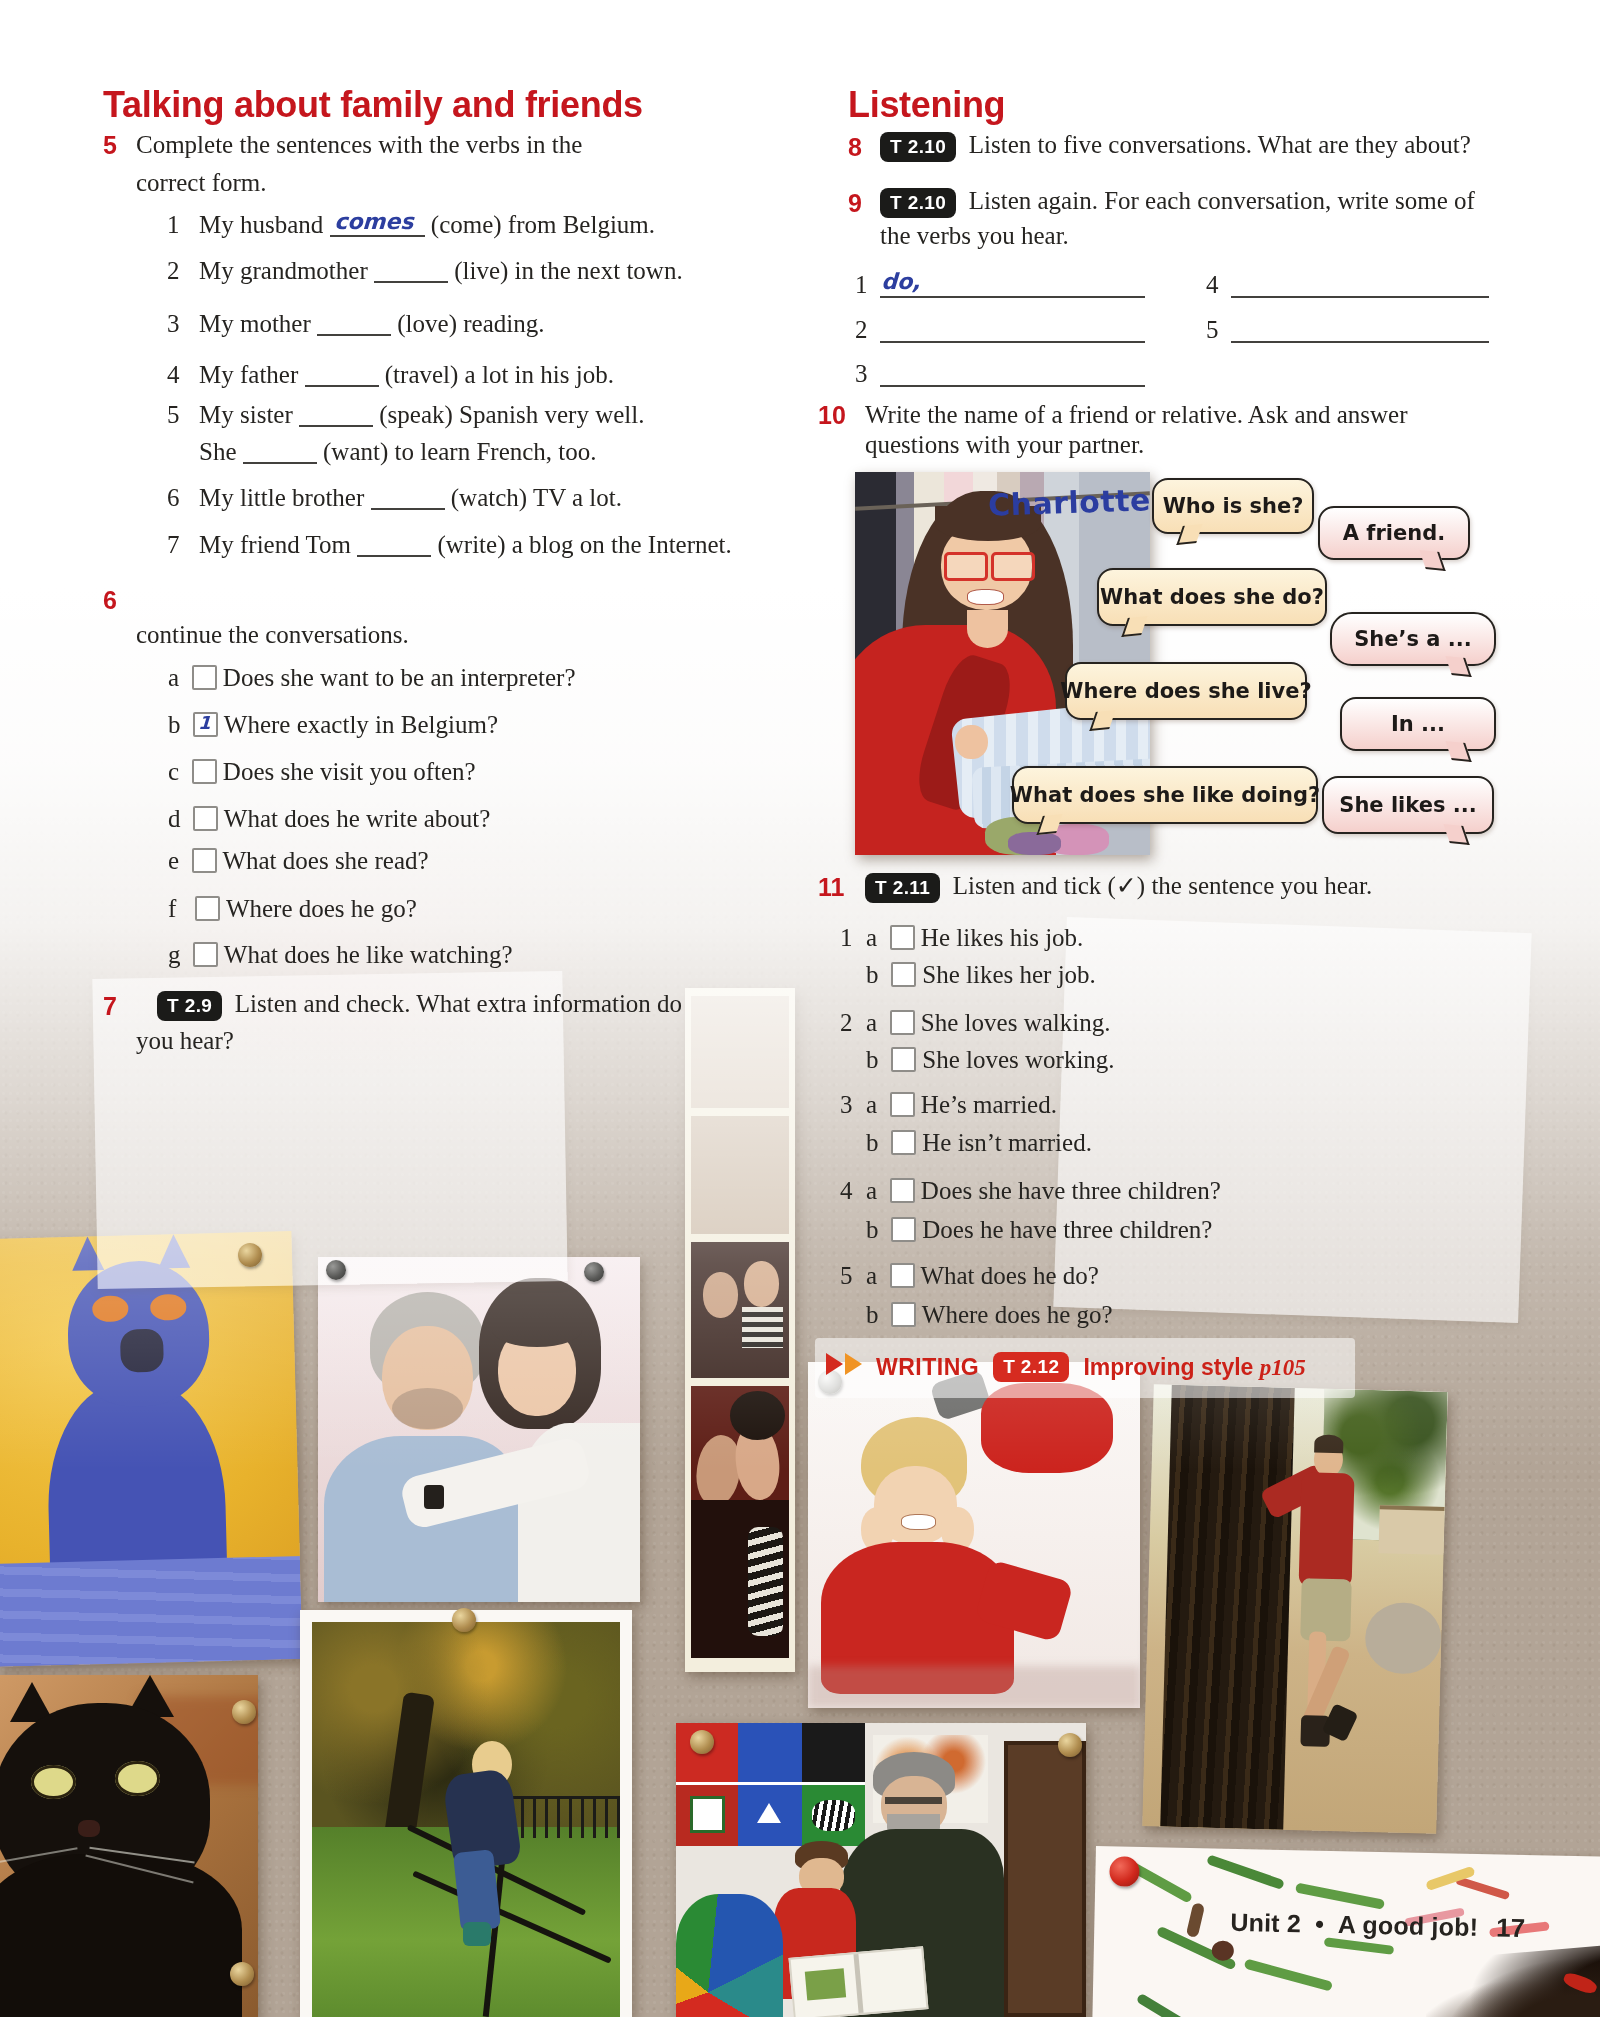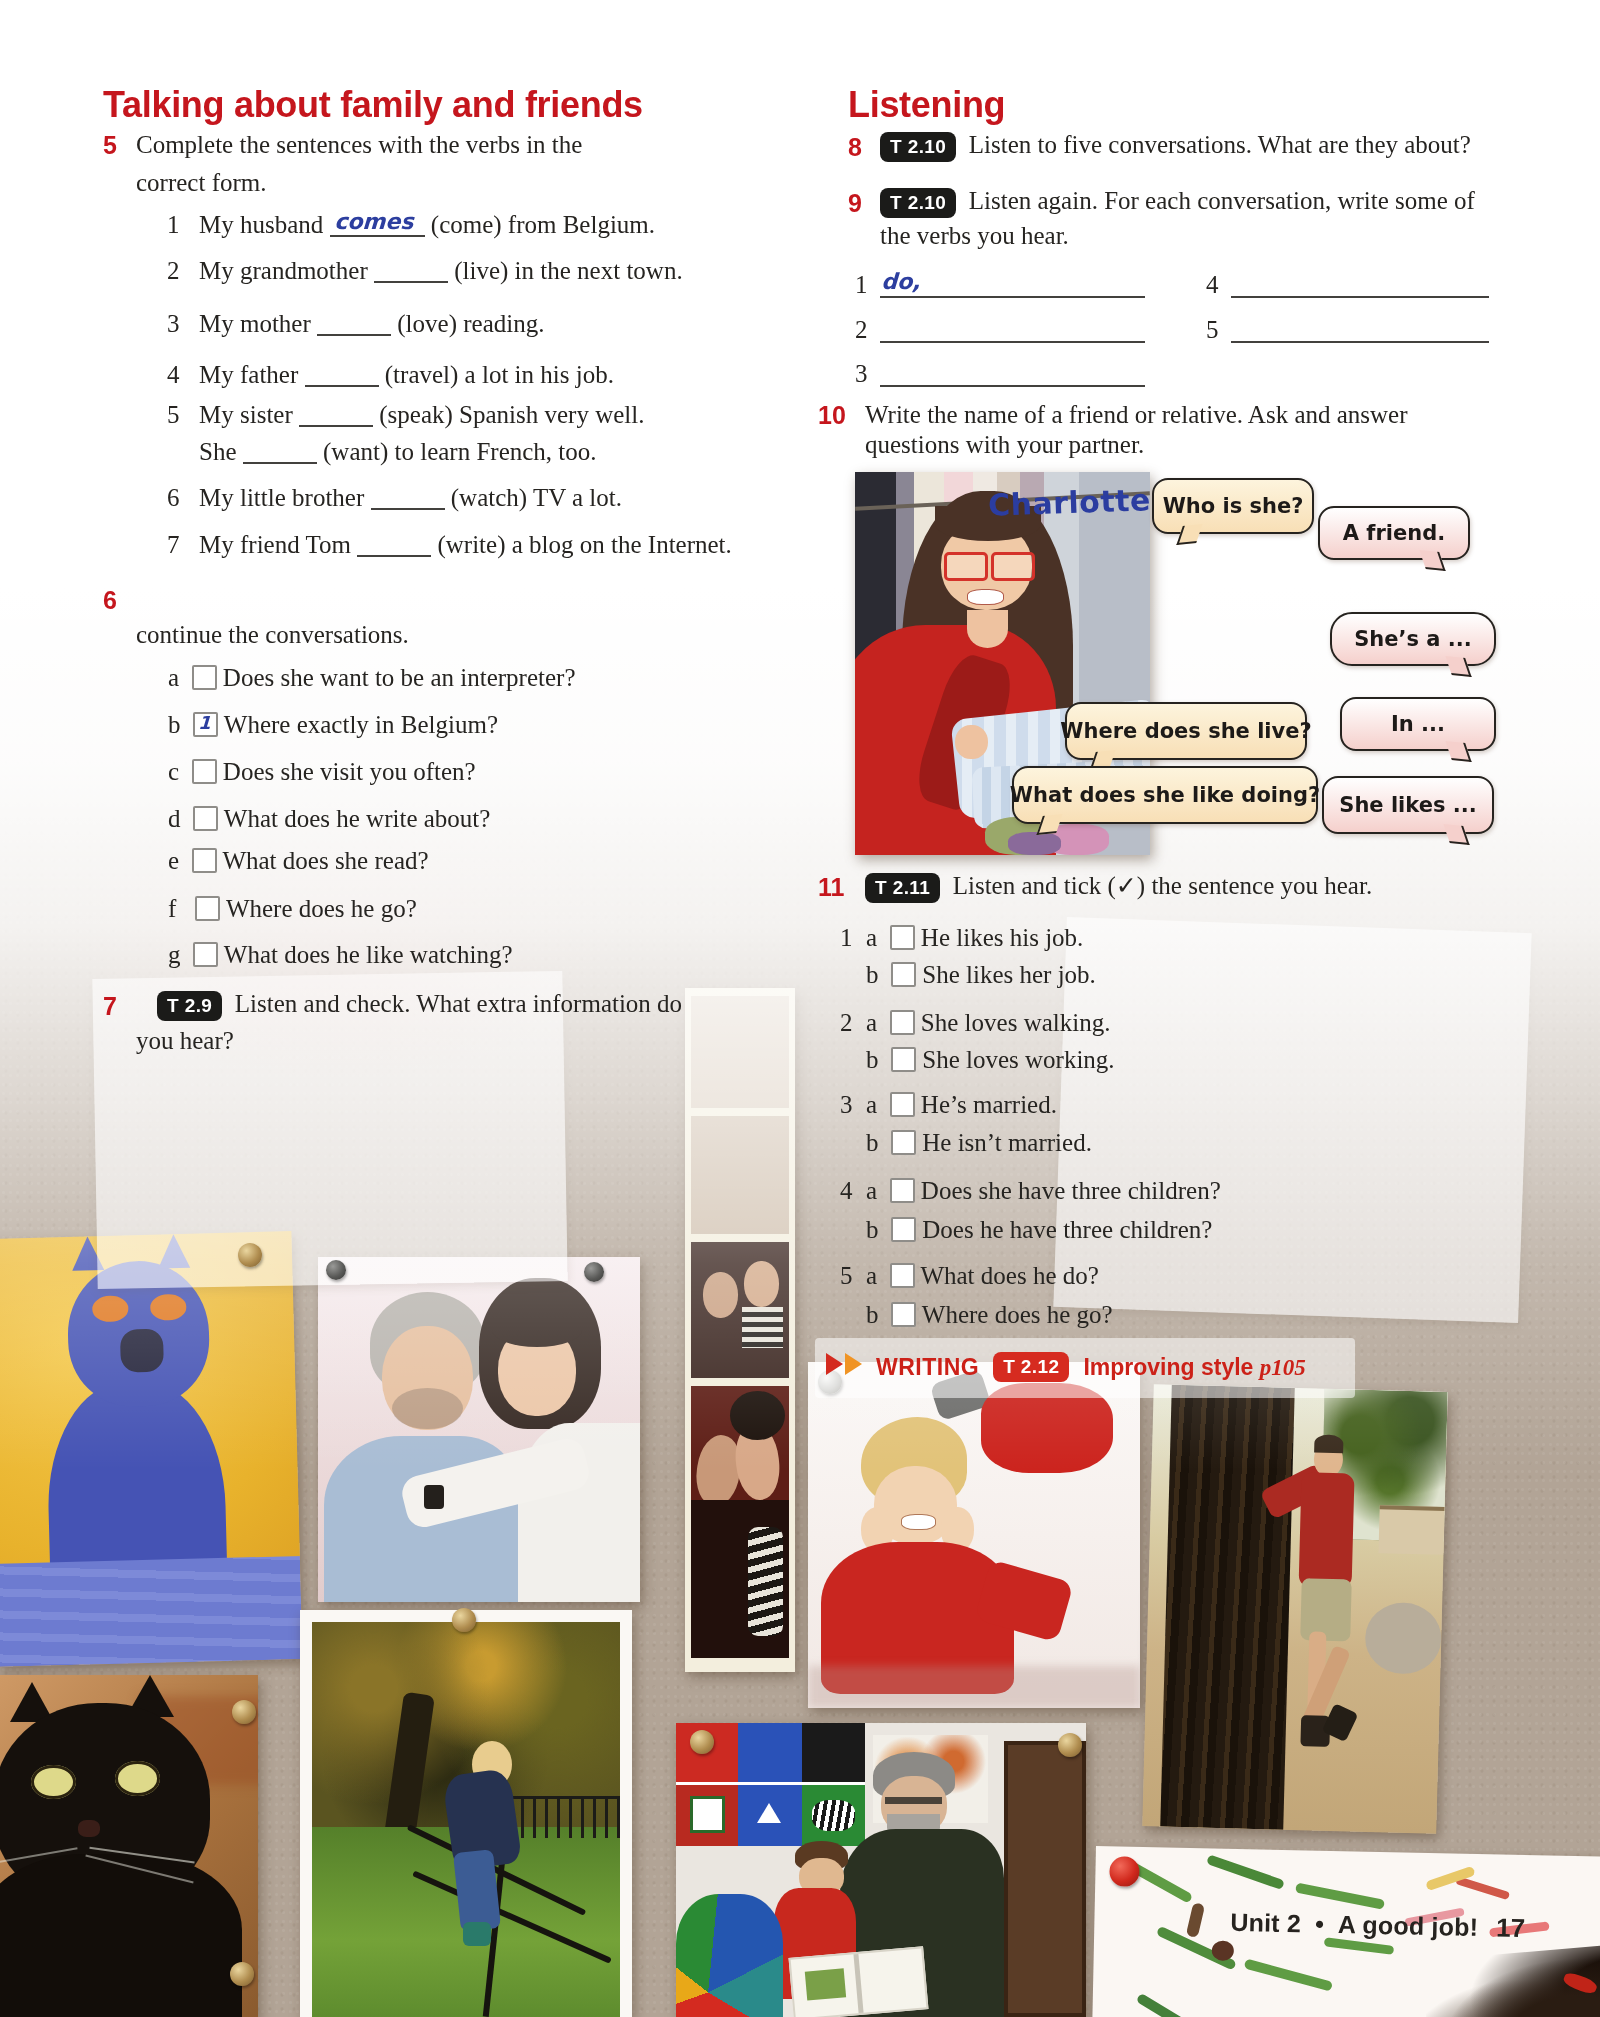"What does she do?" div.bubble { html: none -> <div> <span>What does she do?</span> <span></span> </div> }
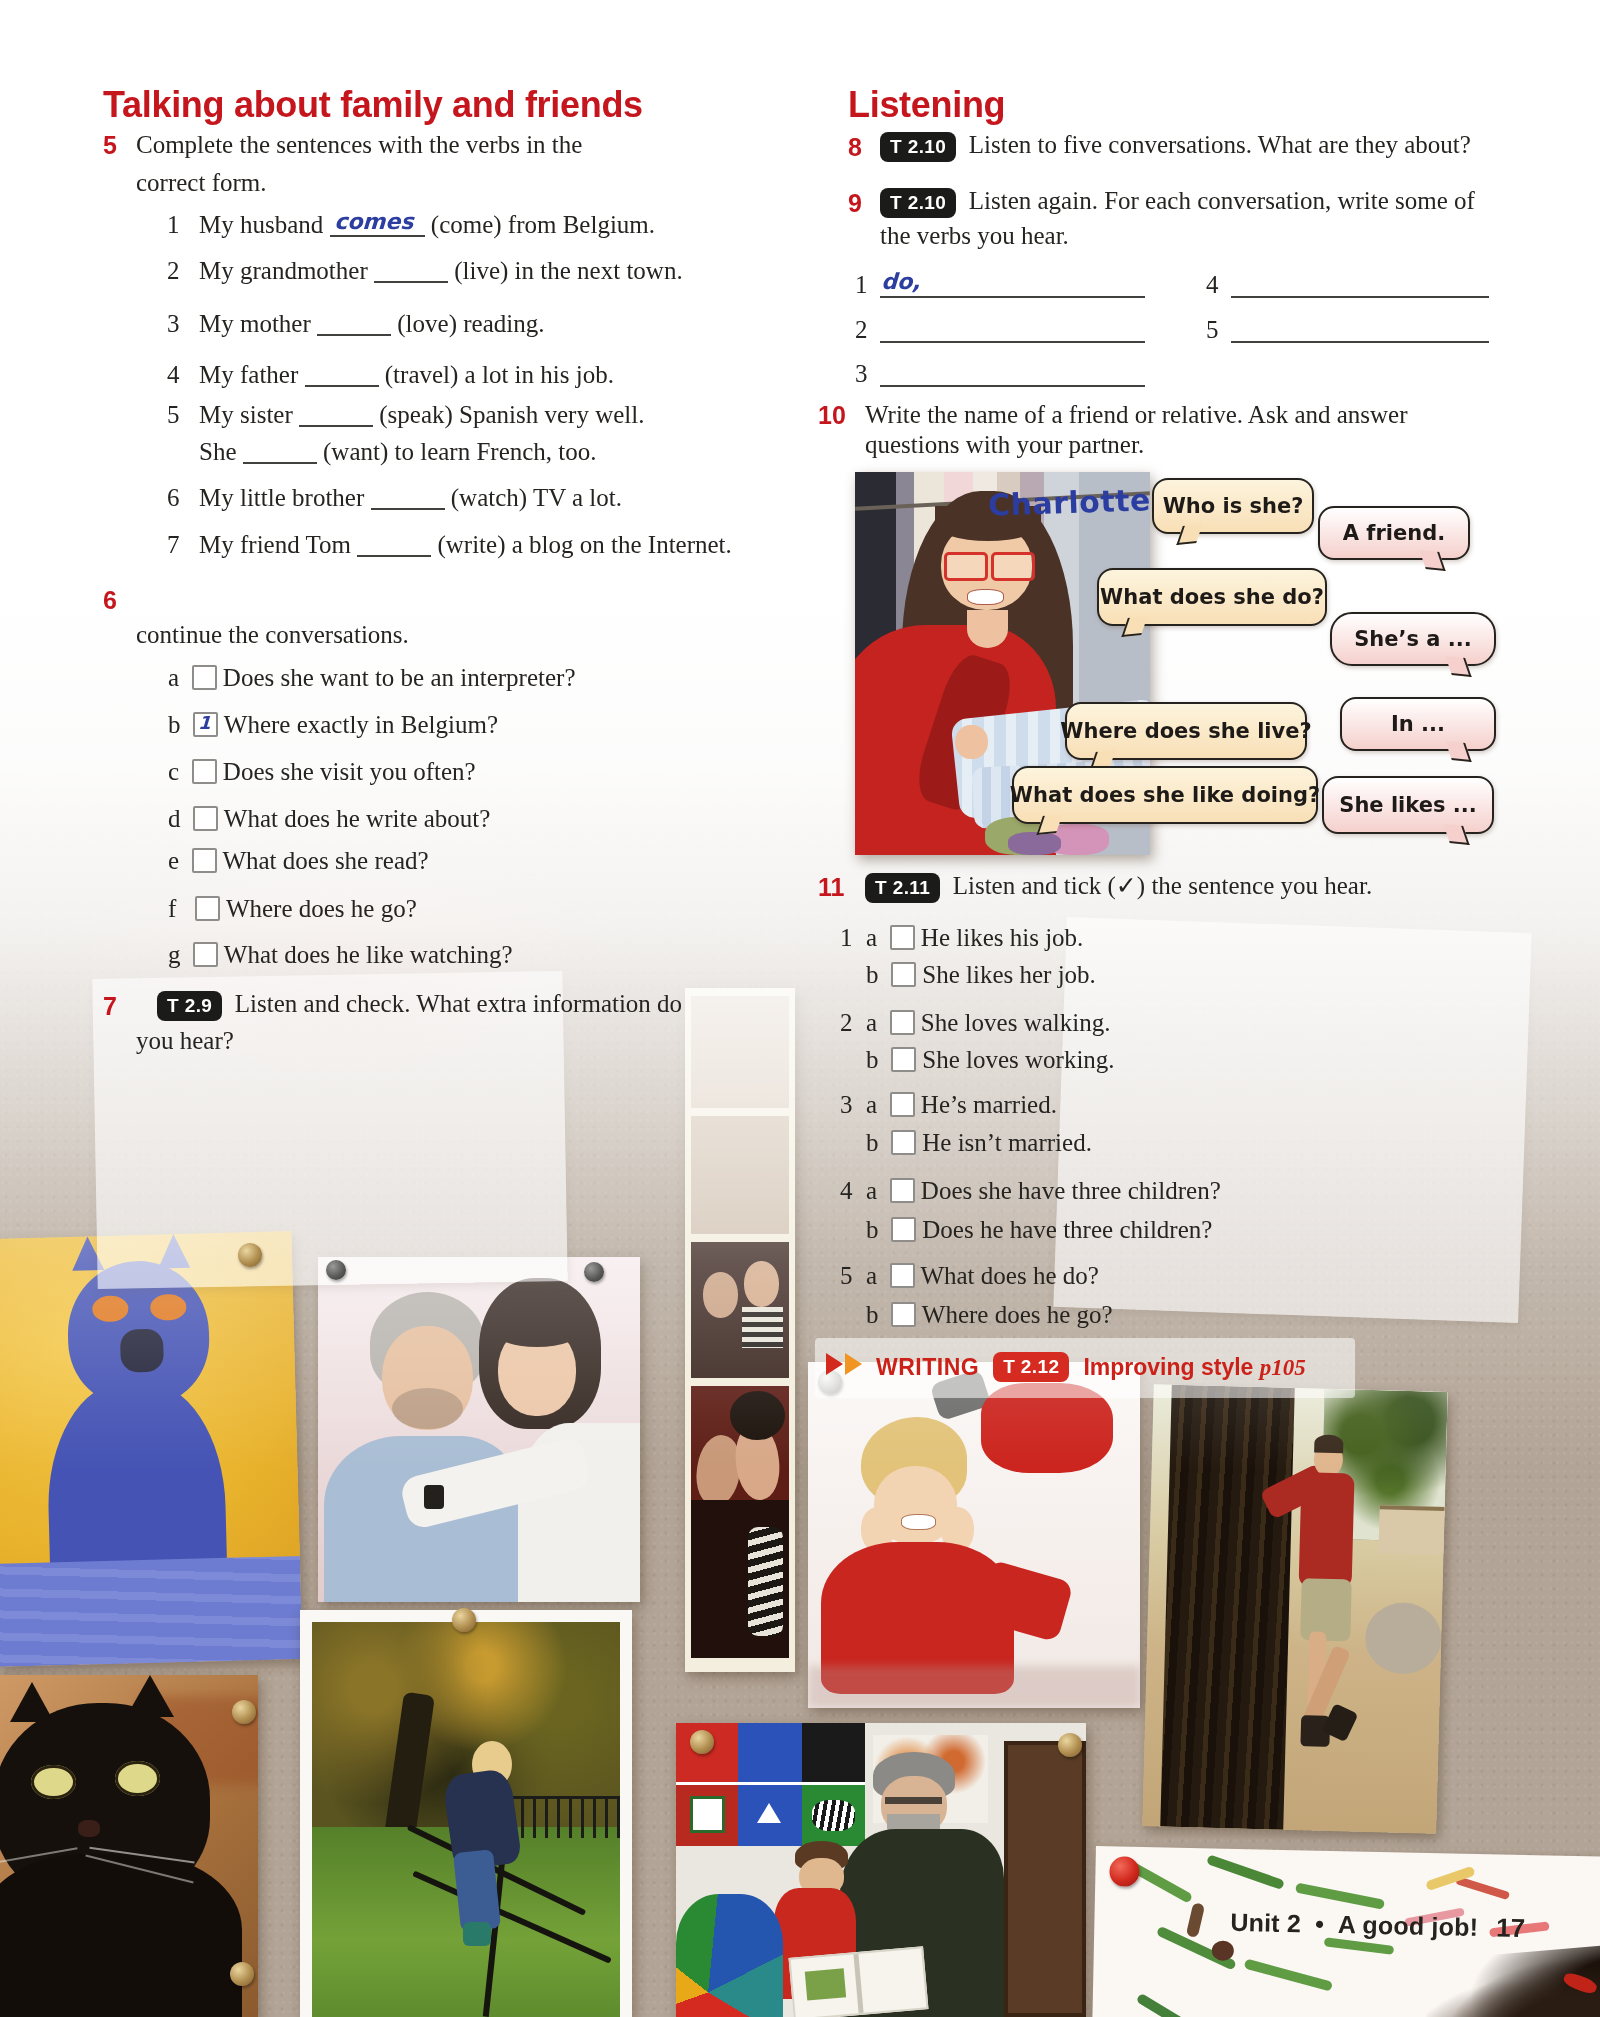"Where does she live?" div.bubble { margin-top: 40px -> none }
